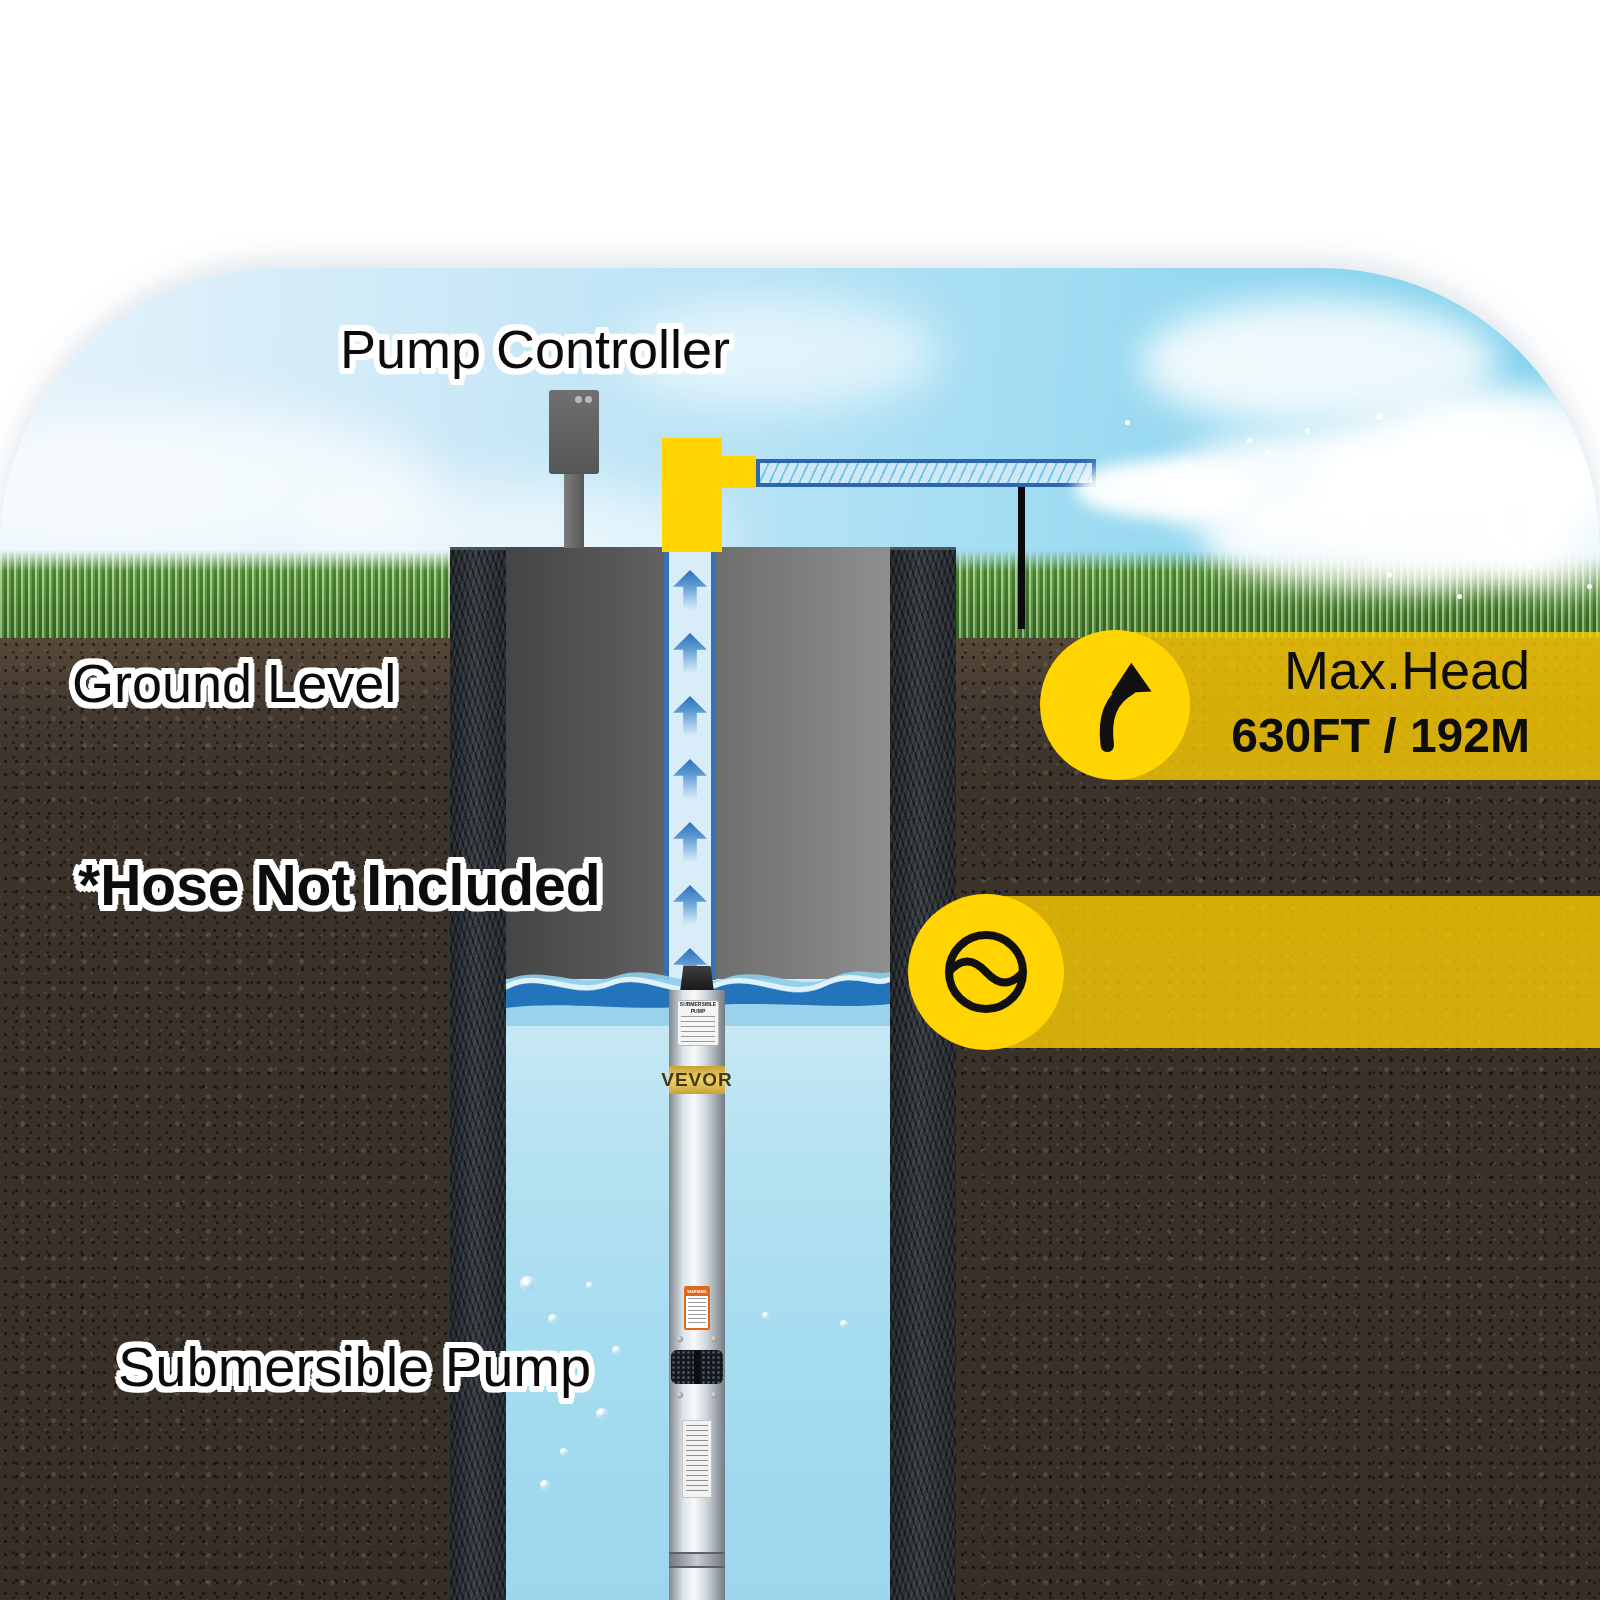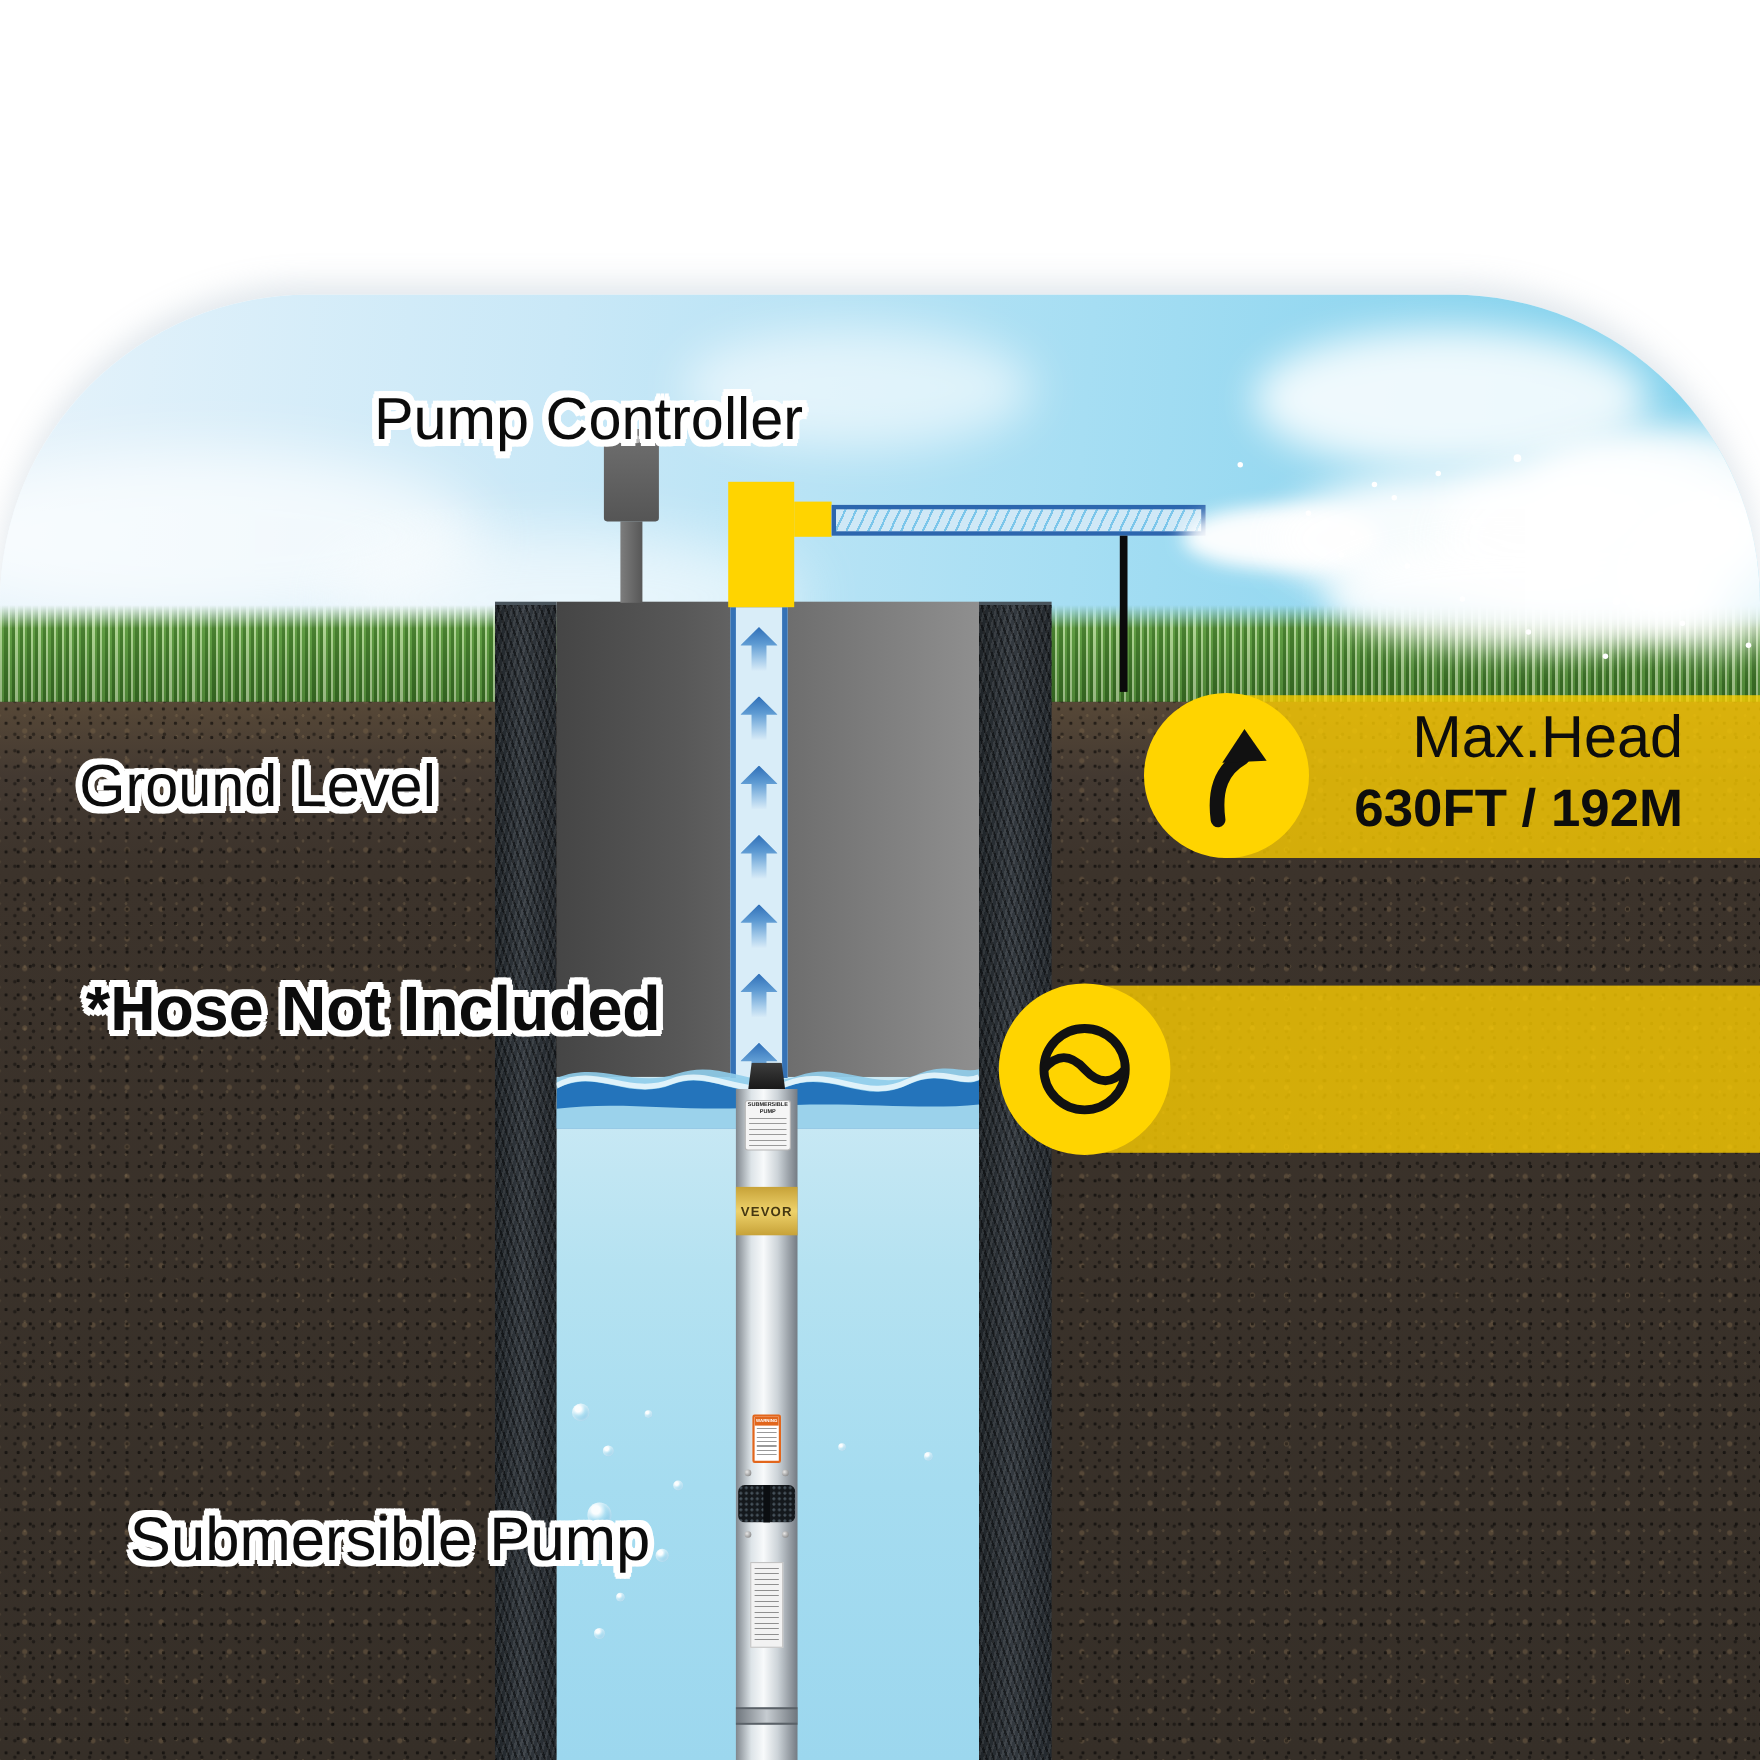"Pump Controller" .callout { margin-top: 32px -> none }
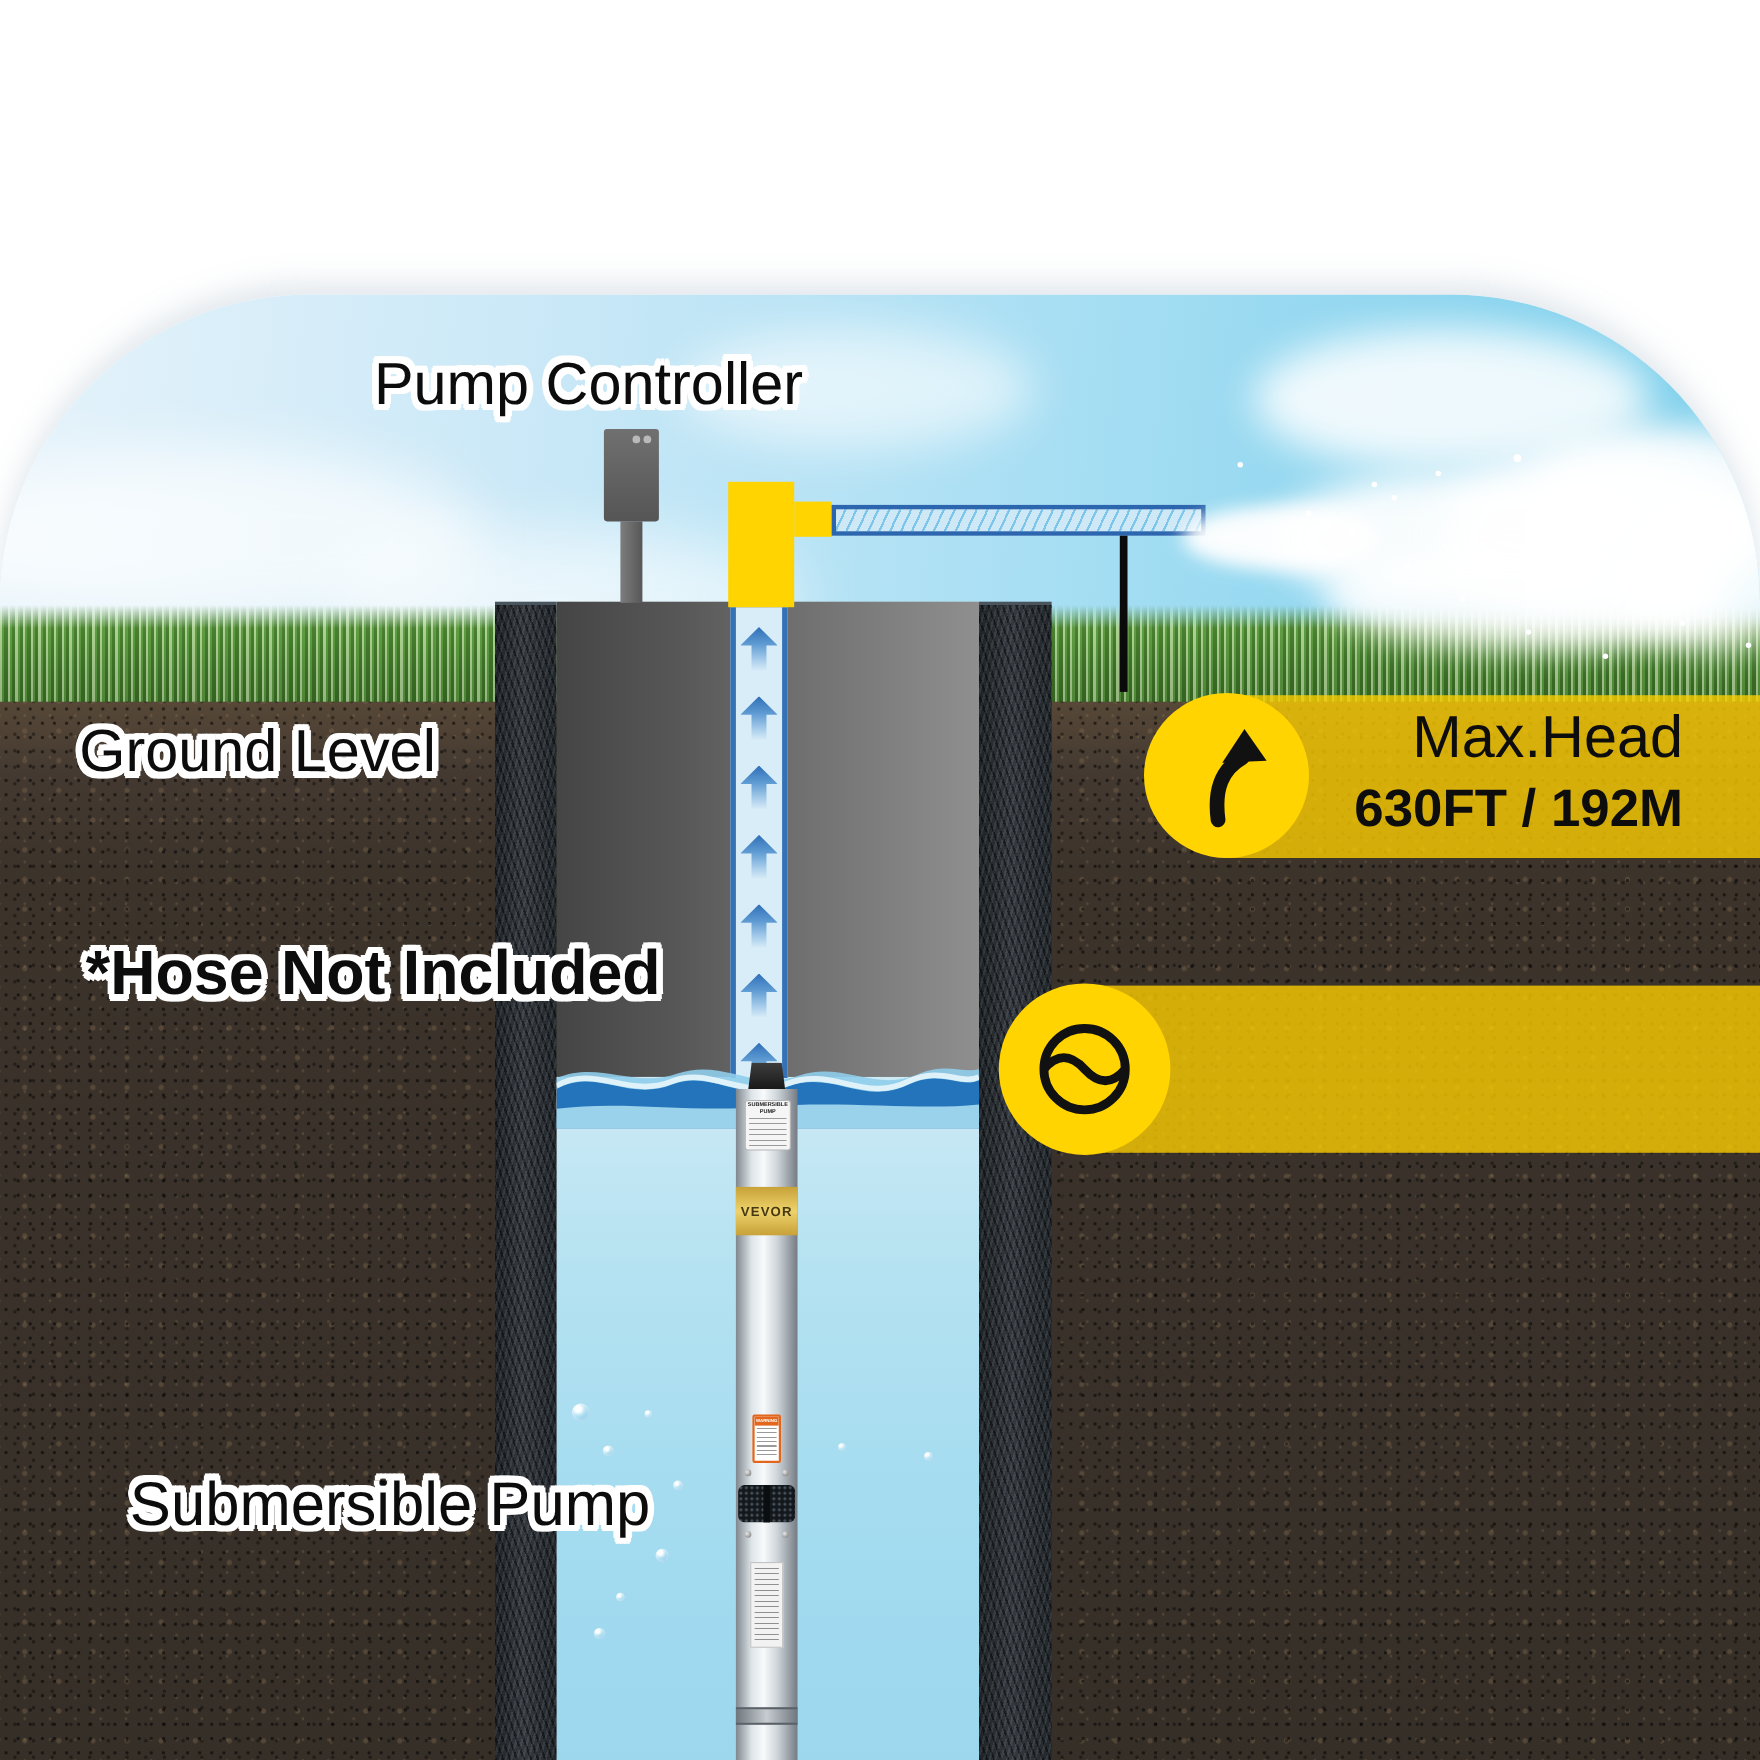"VEVOR" .vevor { font-size: 12px -> 19px; height: 44px -> 28px; top: 113px -> 100px }
